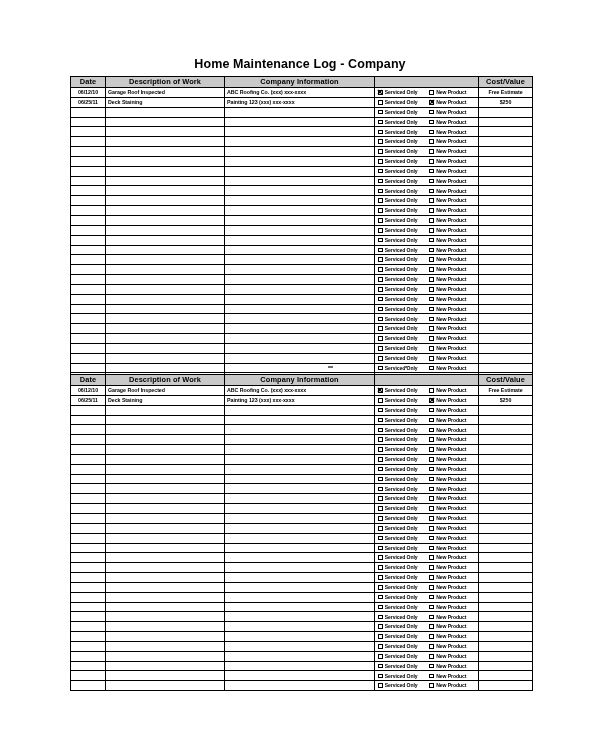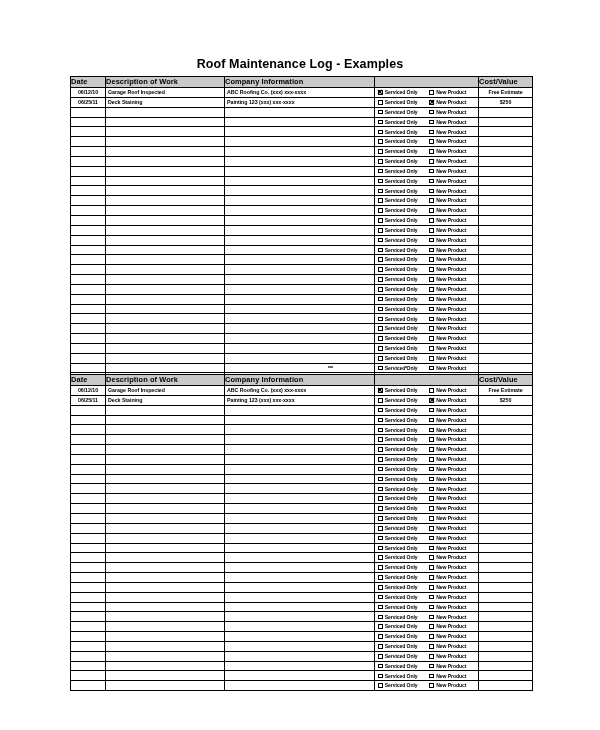"Roof Maintenance Log - Examples" div.doc-title { text: Roof Maintenance Log - Examples -> Home Maintenance Log - Company }
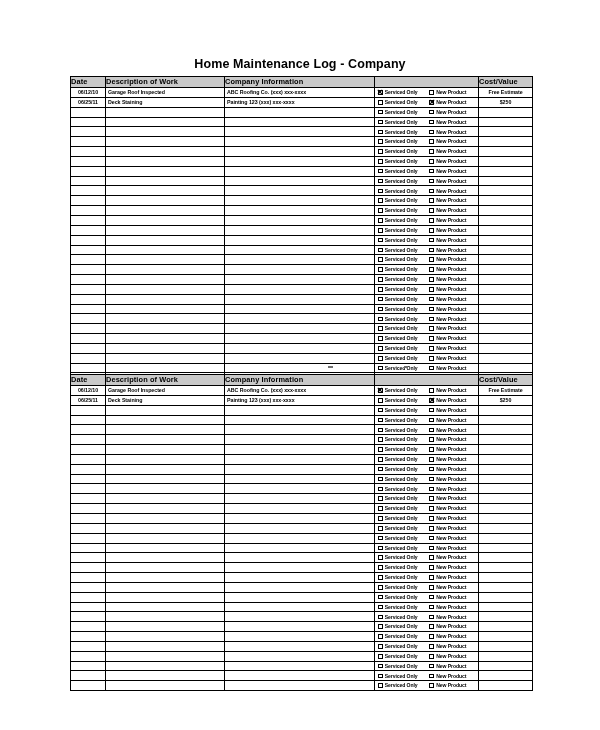"Date" .log-table thead th { text-align: left -> center }
